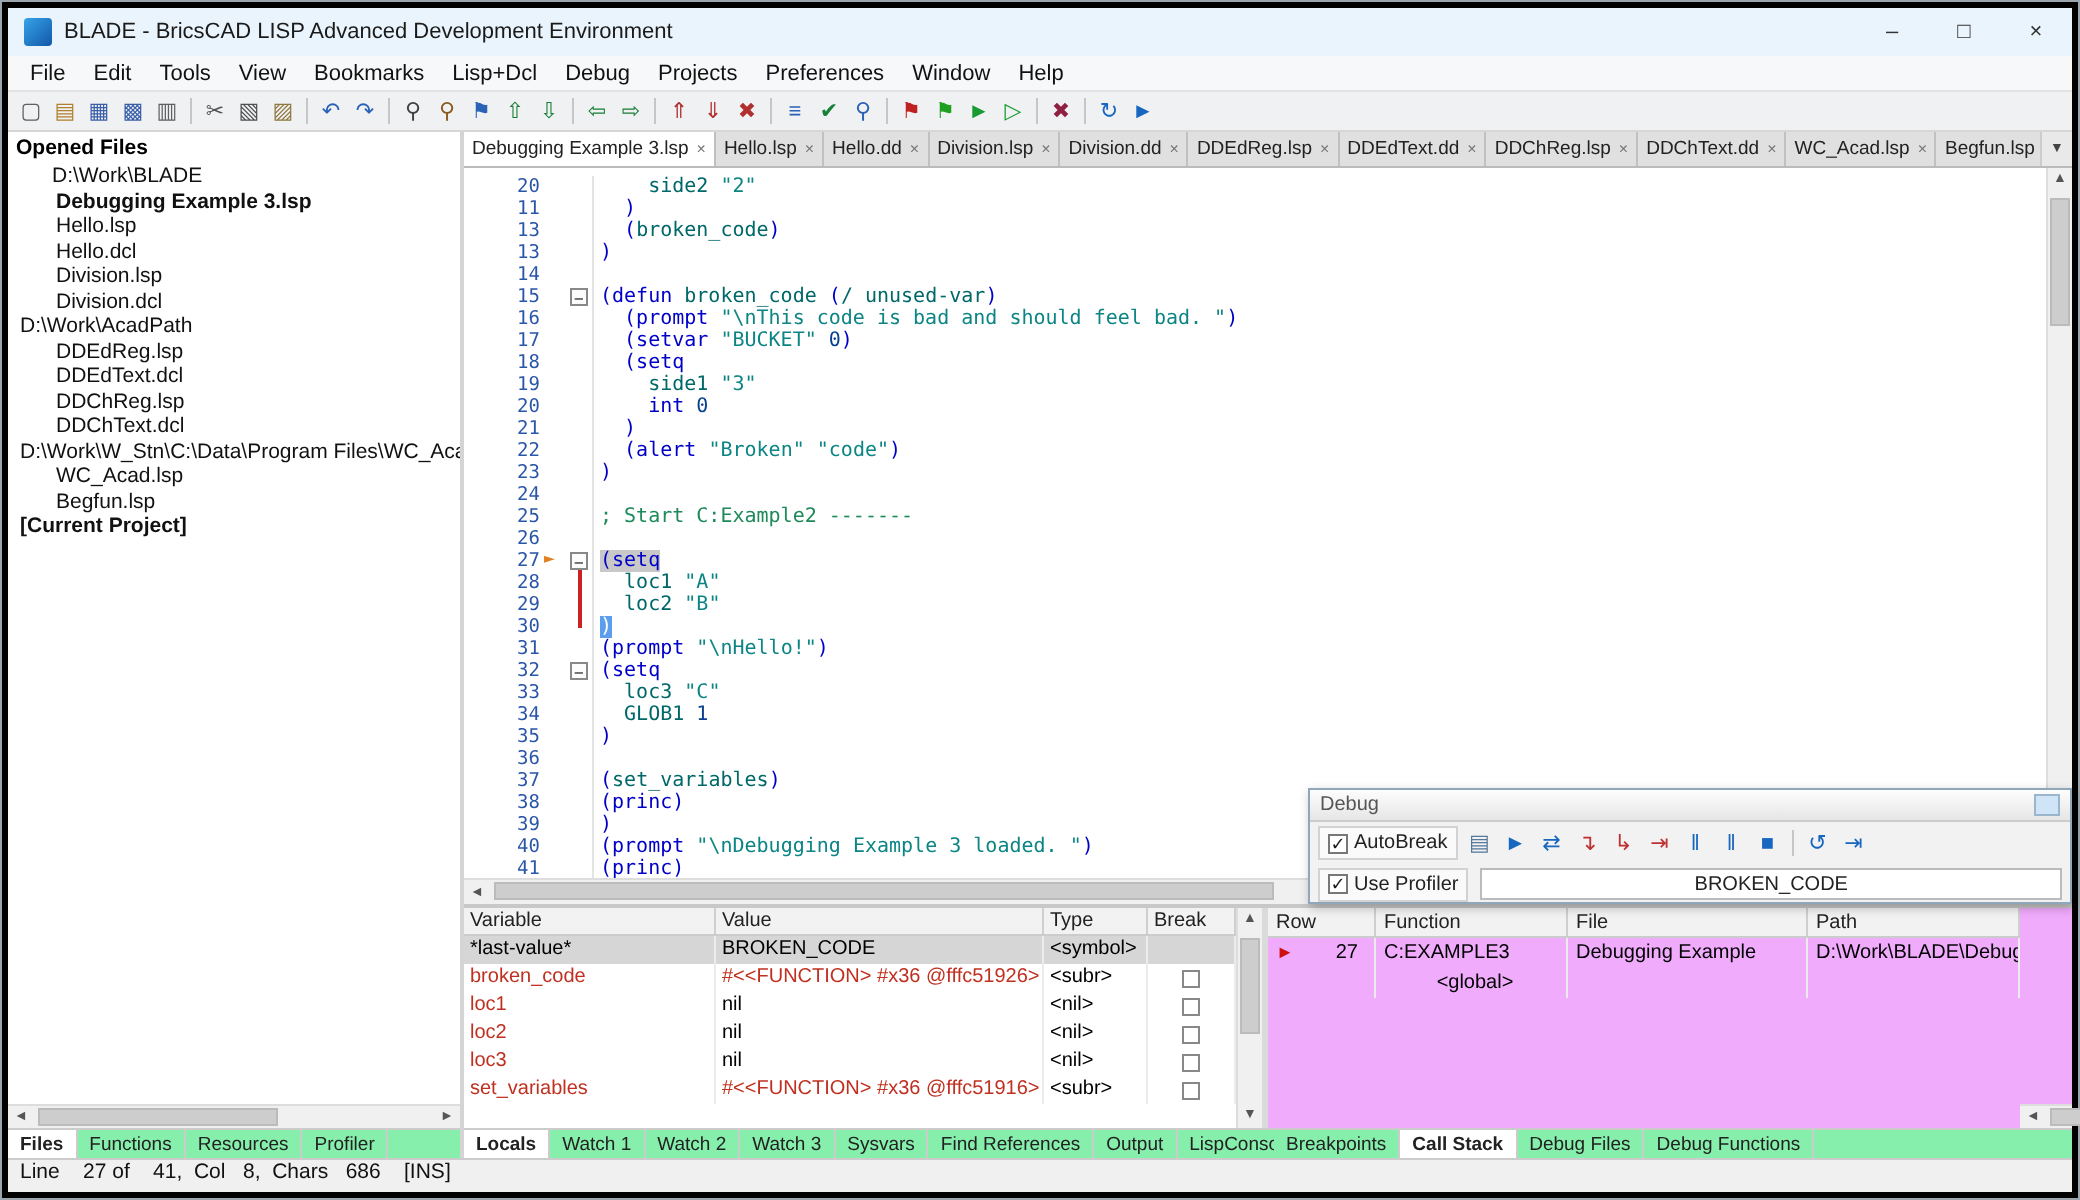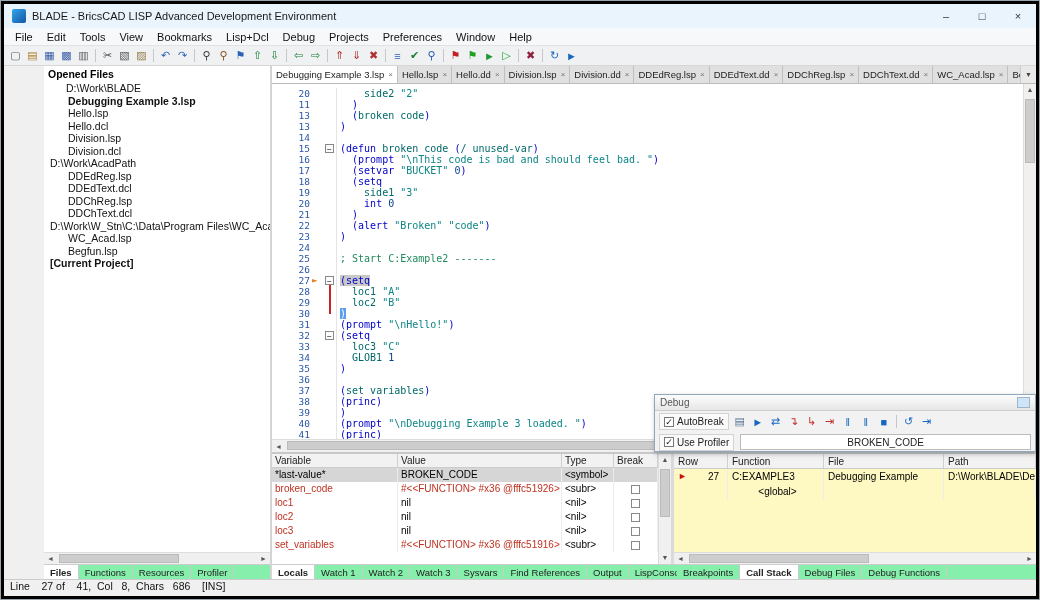"Opened Files" .sidebar { margin-left: 40px -> none }
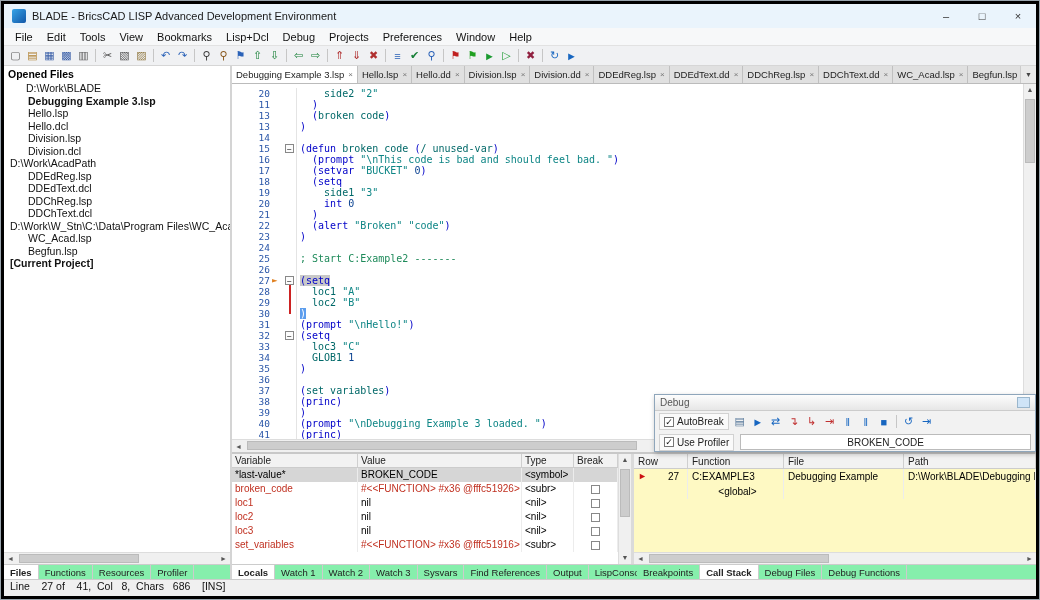"Row" .cstack { background: #fef9c3 -> #f0abfc; flex-direction: column -> row }
